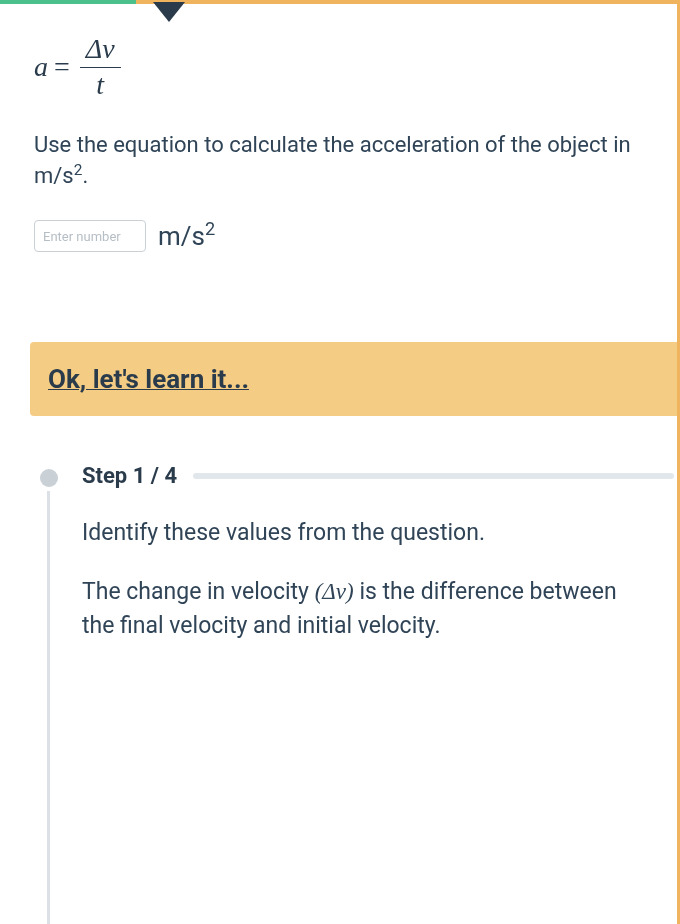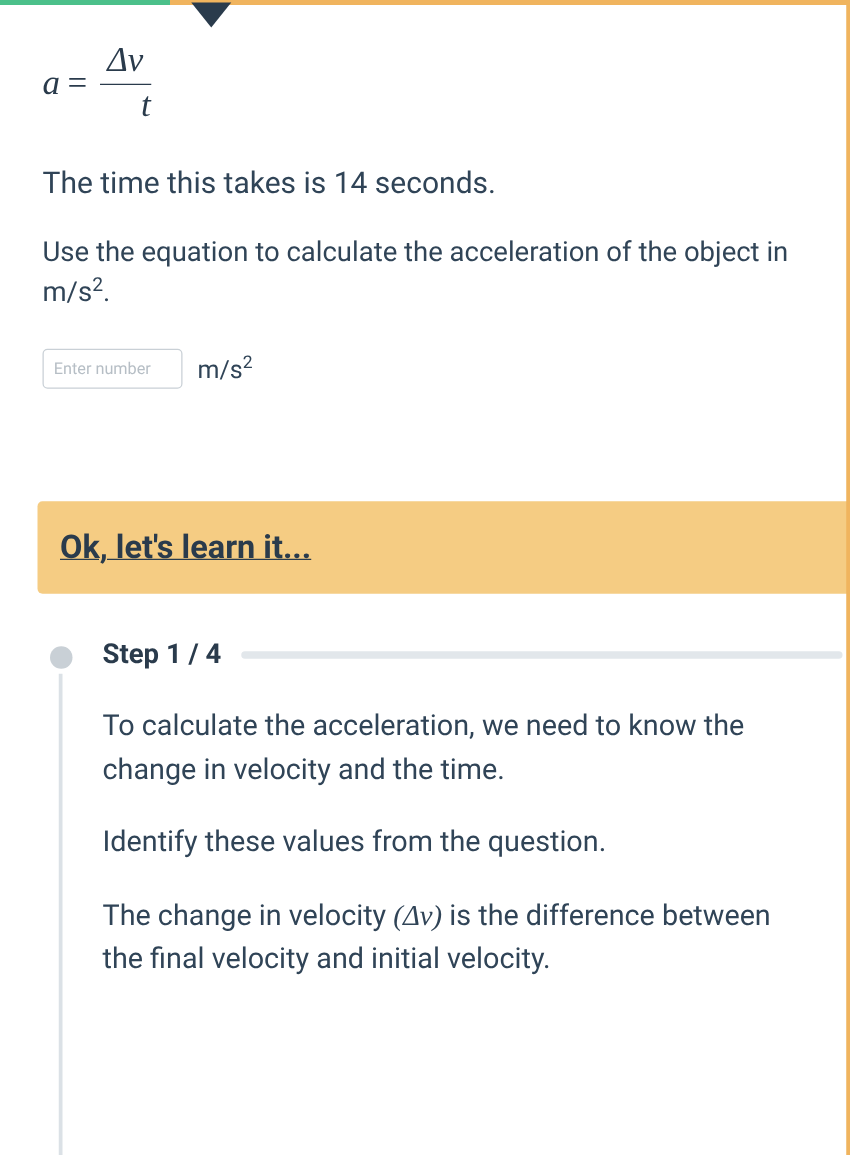"Δv" .fraction { align-items: flex-end -> center }
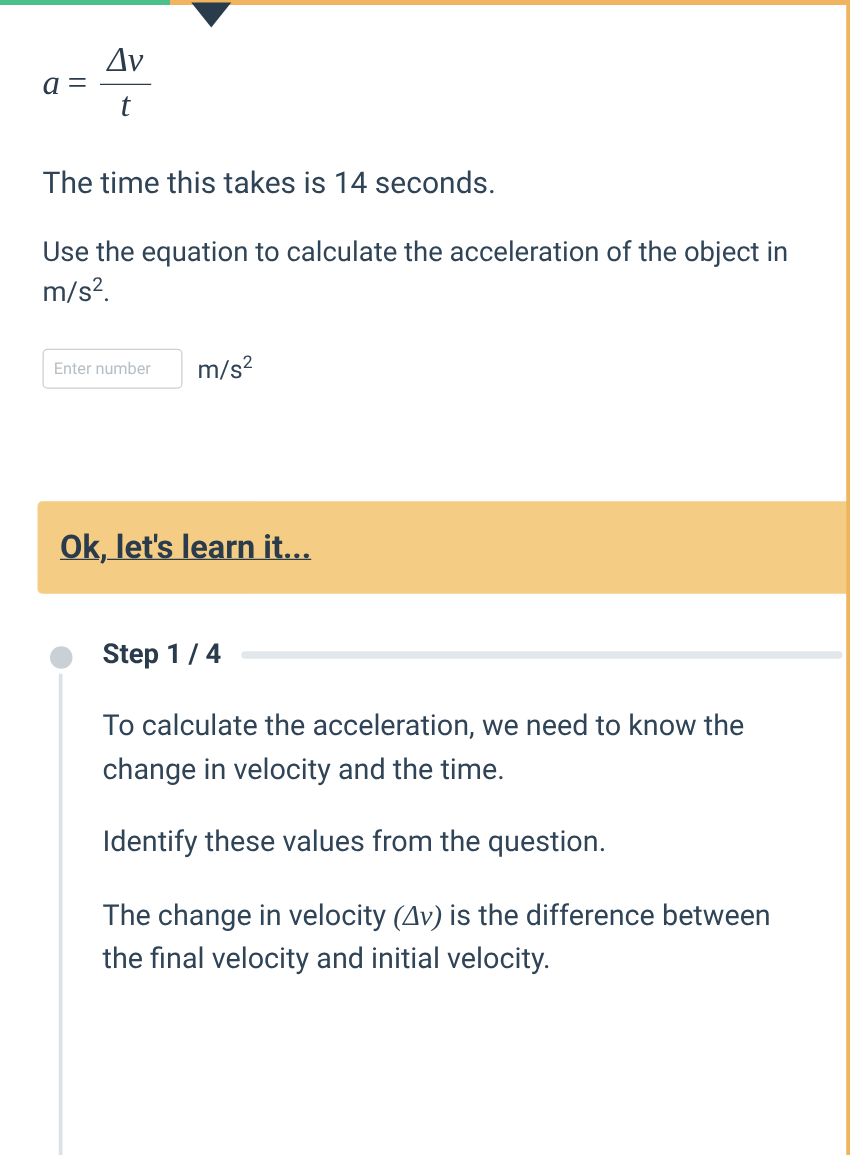"The time this takes is" div { html: <div>The time this takes is 14 seconds.</div> -> none }
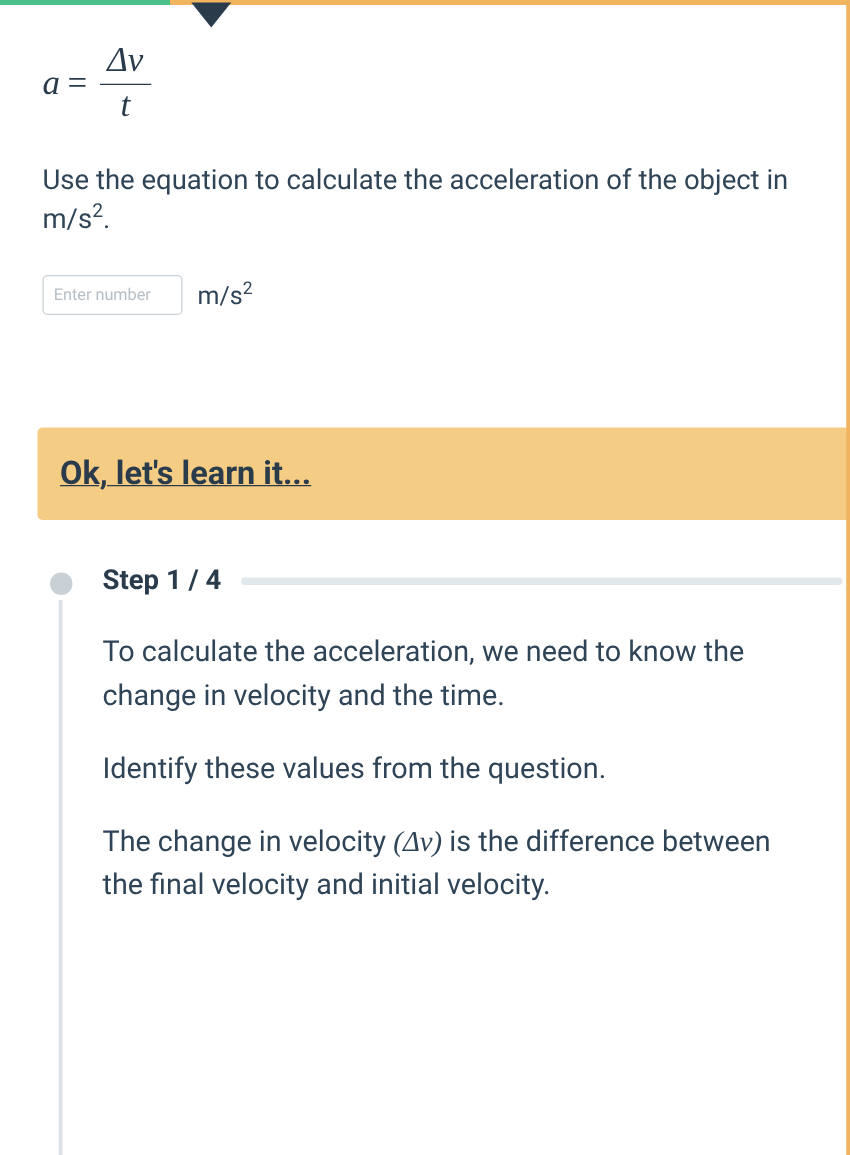"m/s2" .answer-unit { font-size: 20px -> 26px }
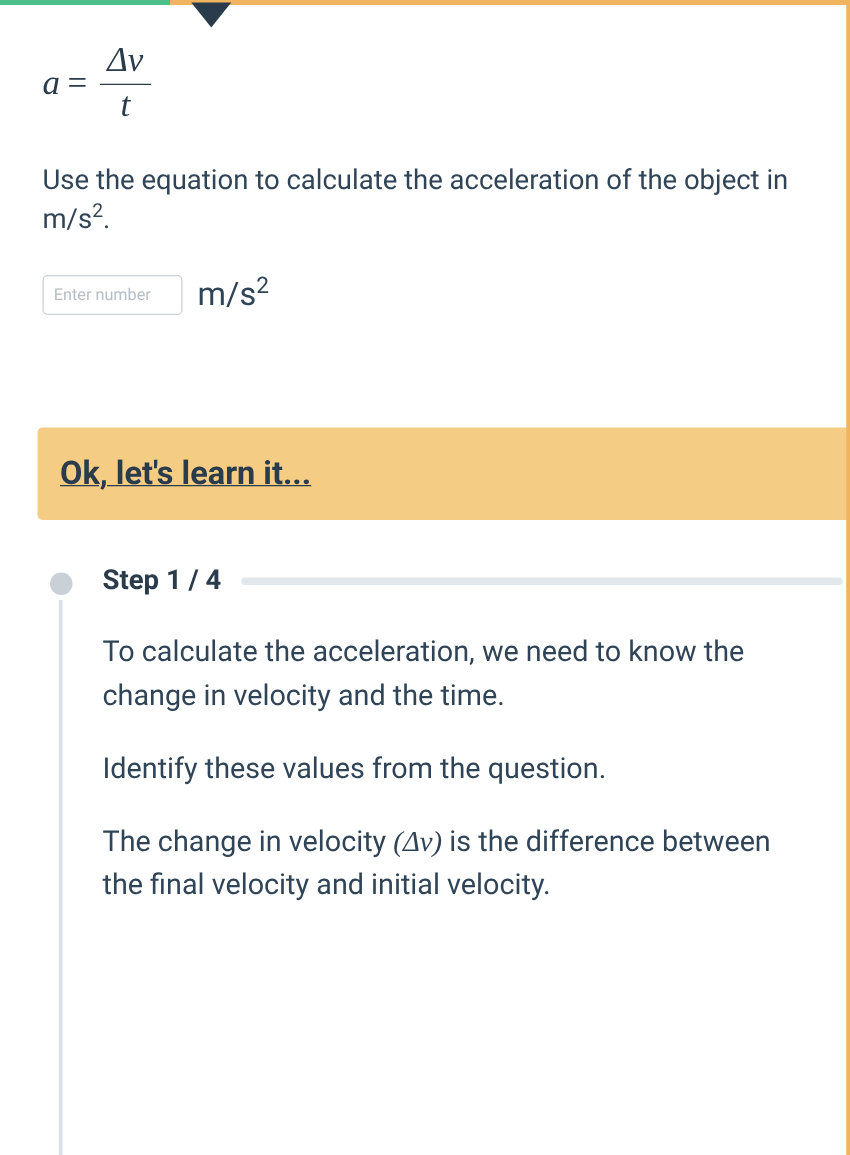"Step 1 / 4" .steps-wrap { margin-top: 36px -> 47px }
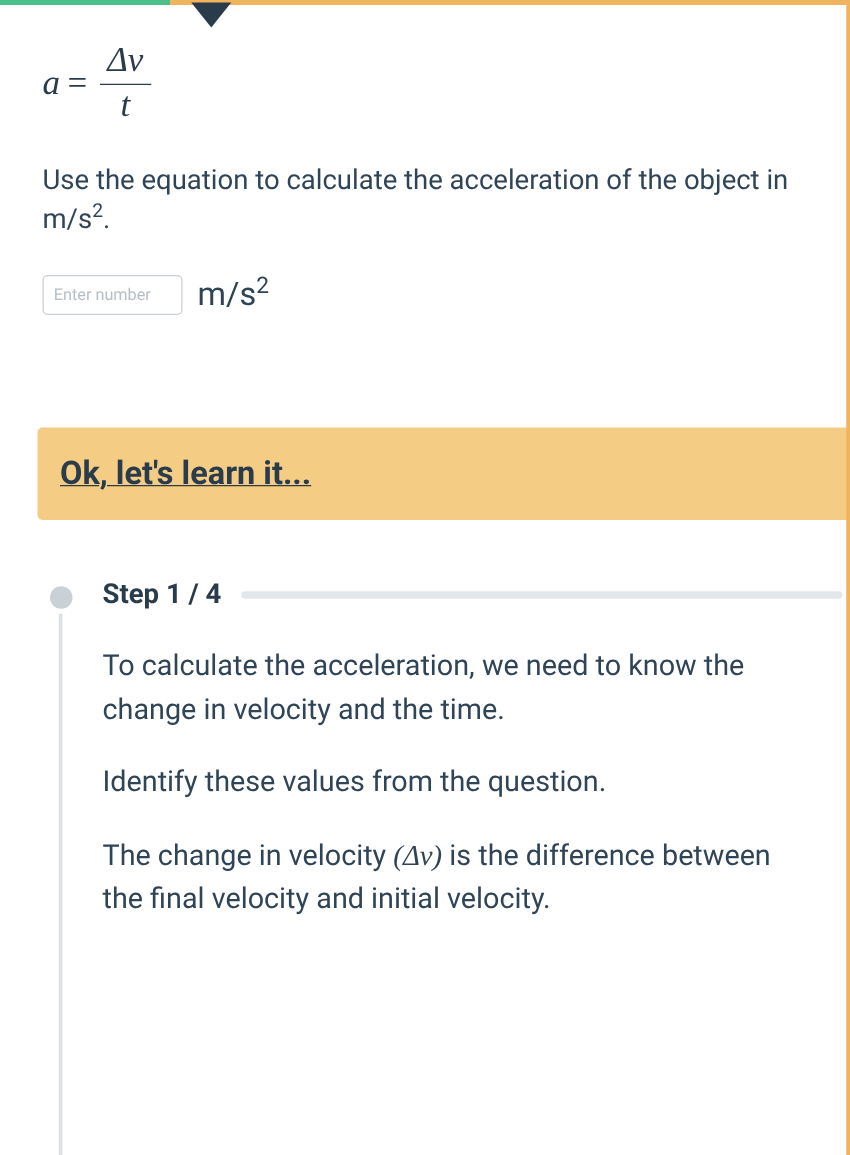"To calculate the acceleration, we" div.step-text { html: <div>To calculate the acceleration, we need to know the change in velocity and the time.</div> -> none }
